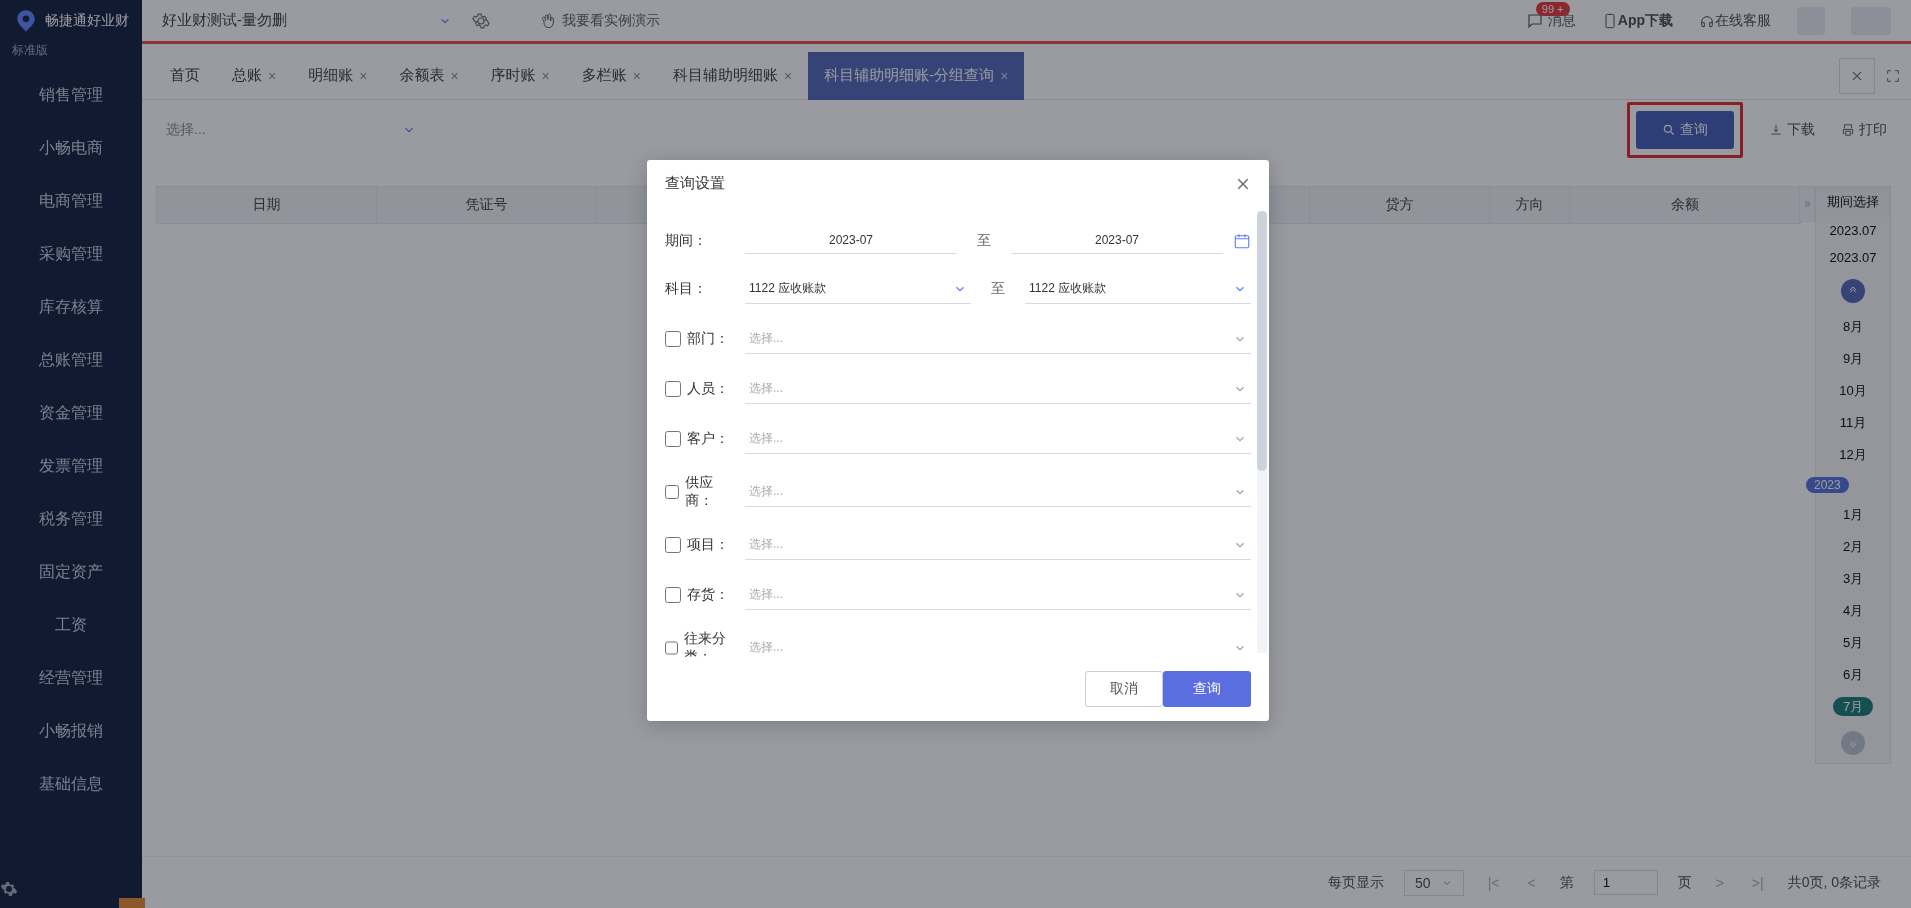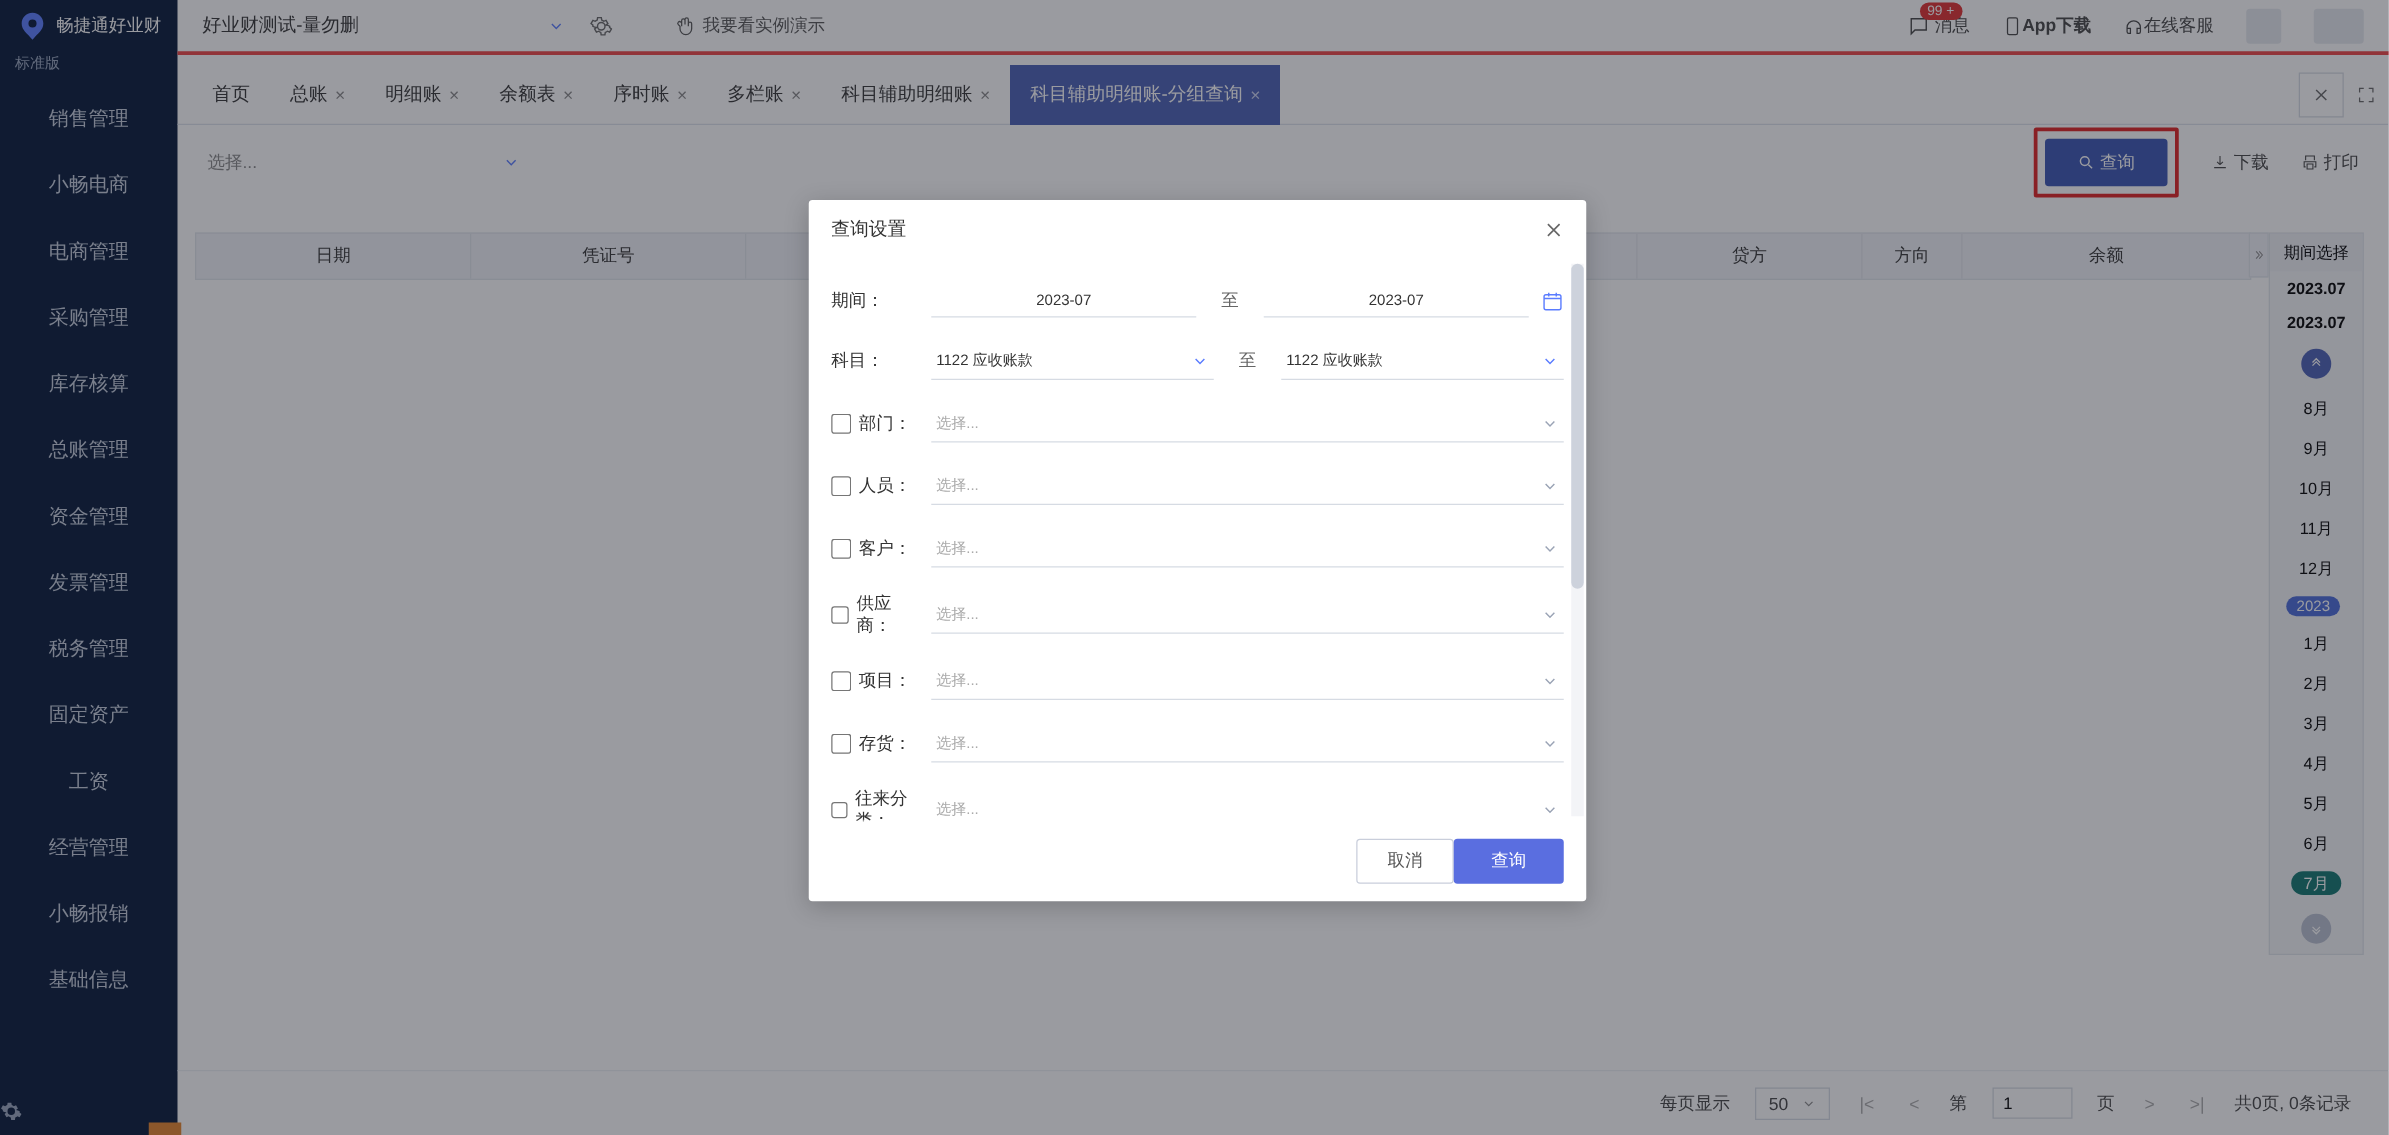"2023.07" .period-panel .pp-date { font-weight: bold -> normal }
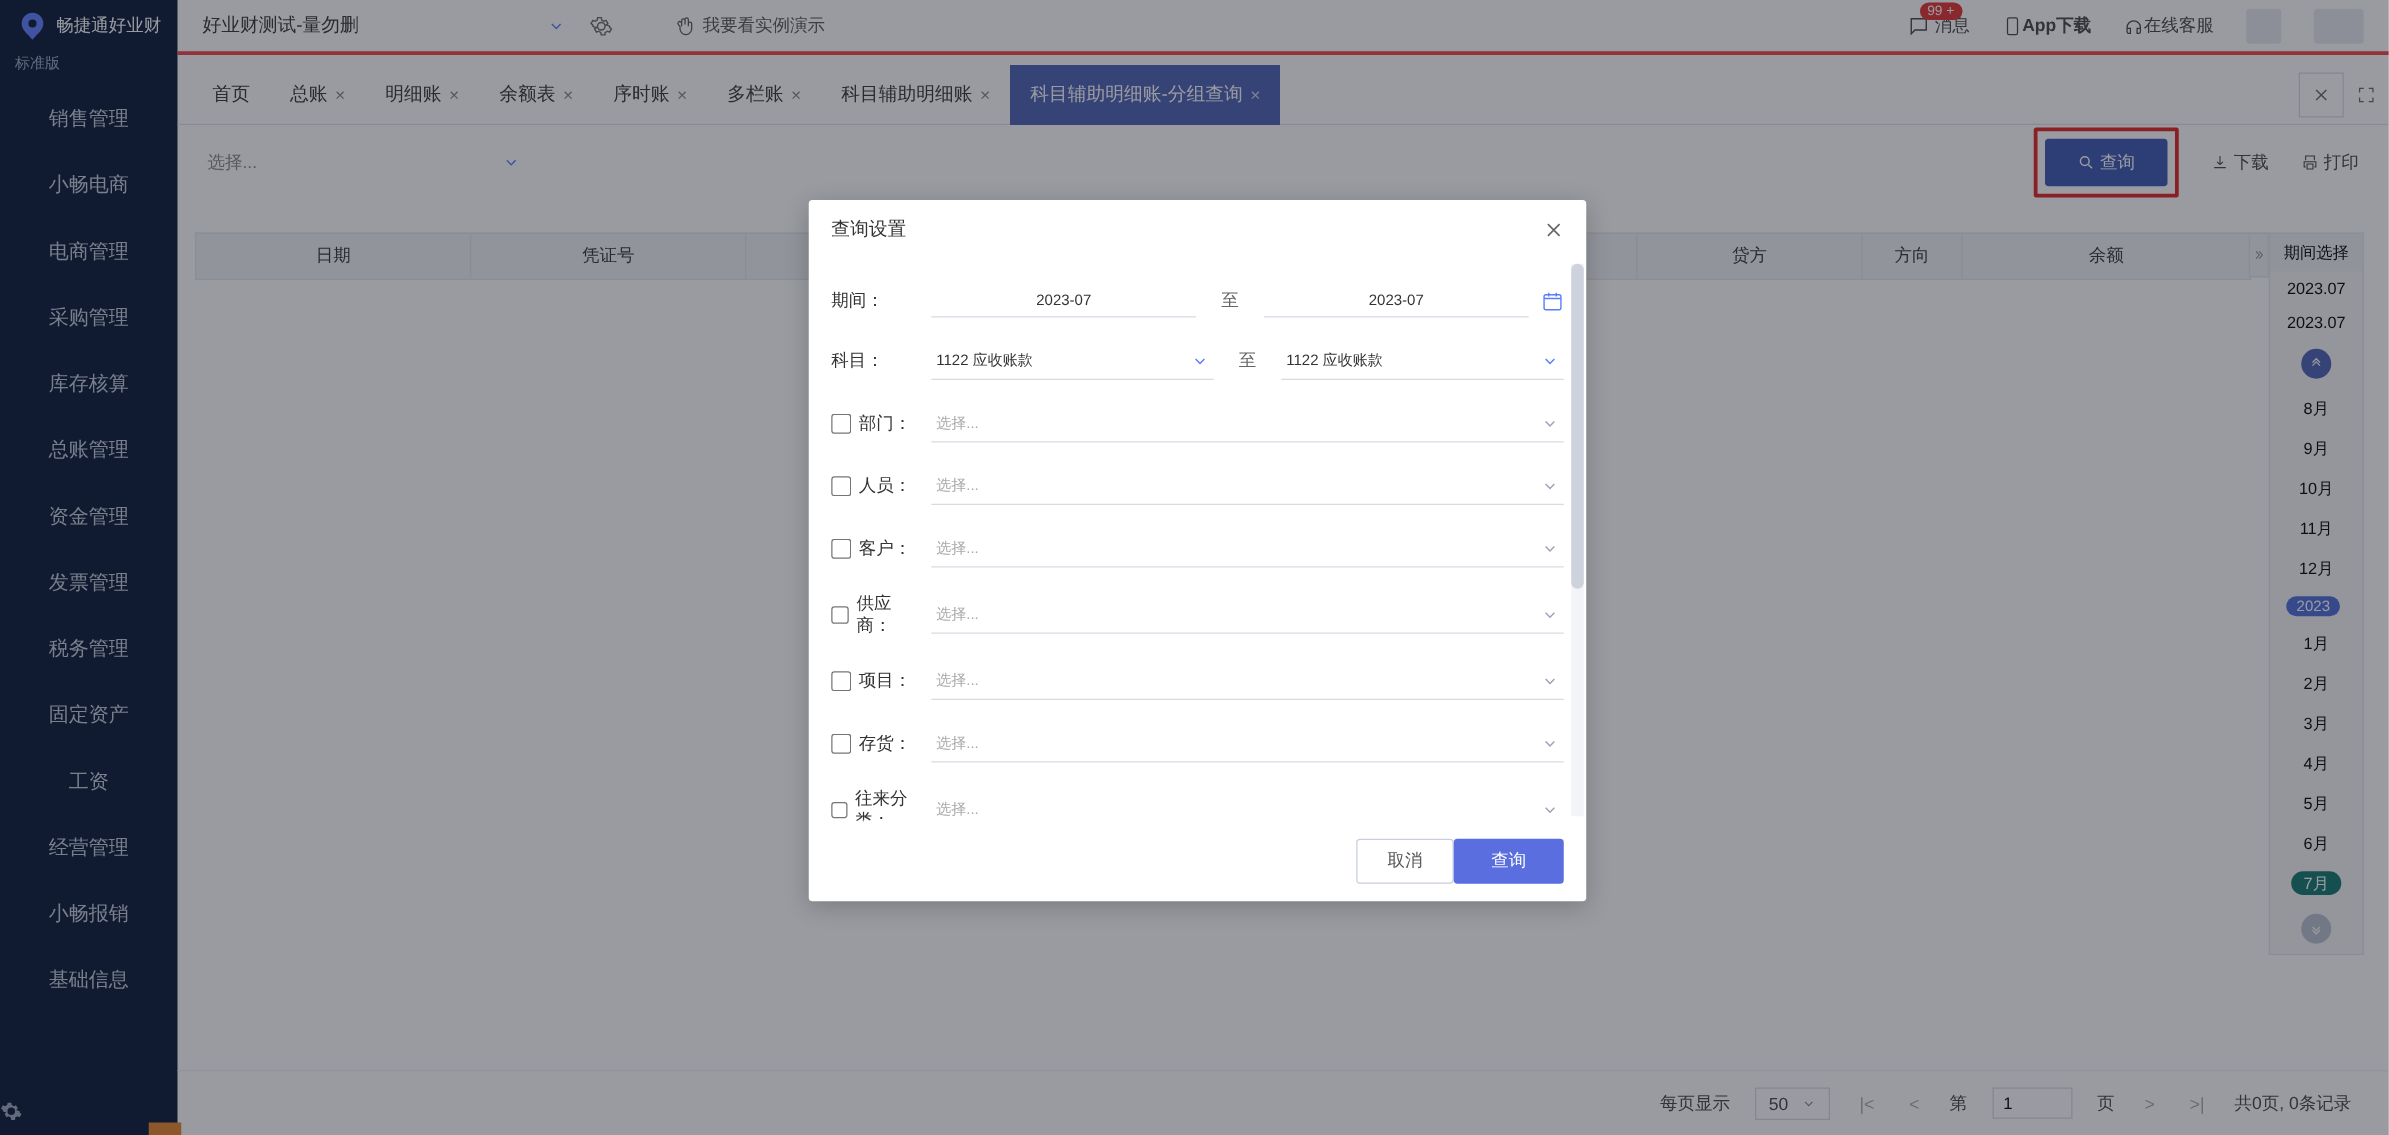"2023" div { text-align: right -> left }
